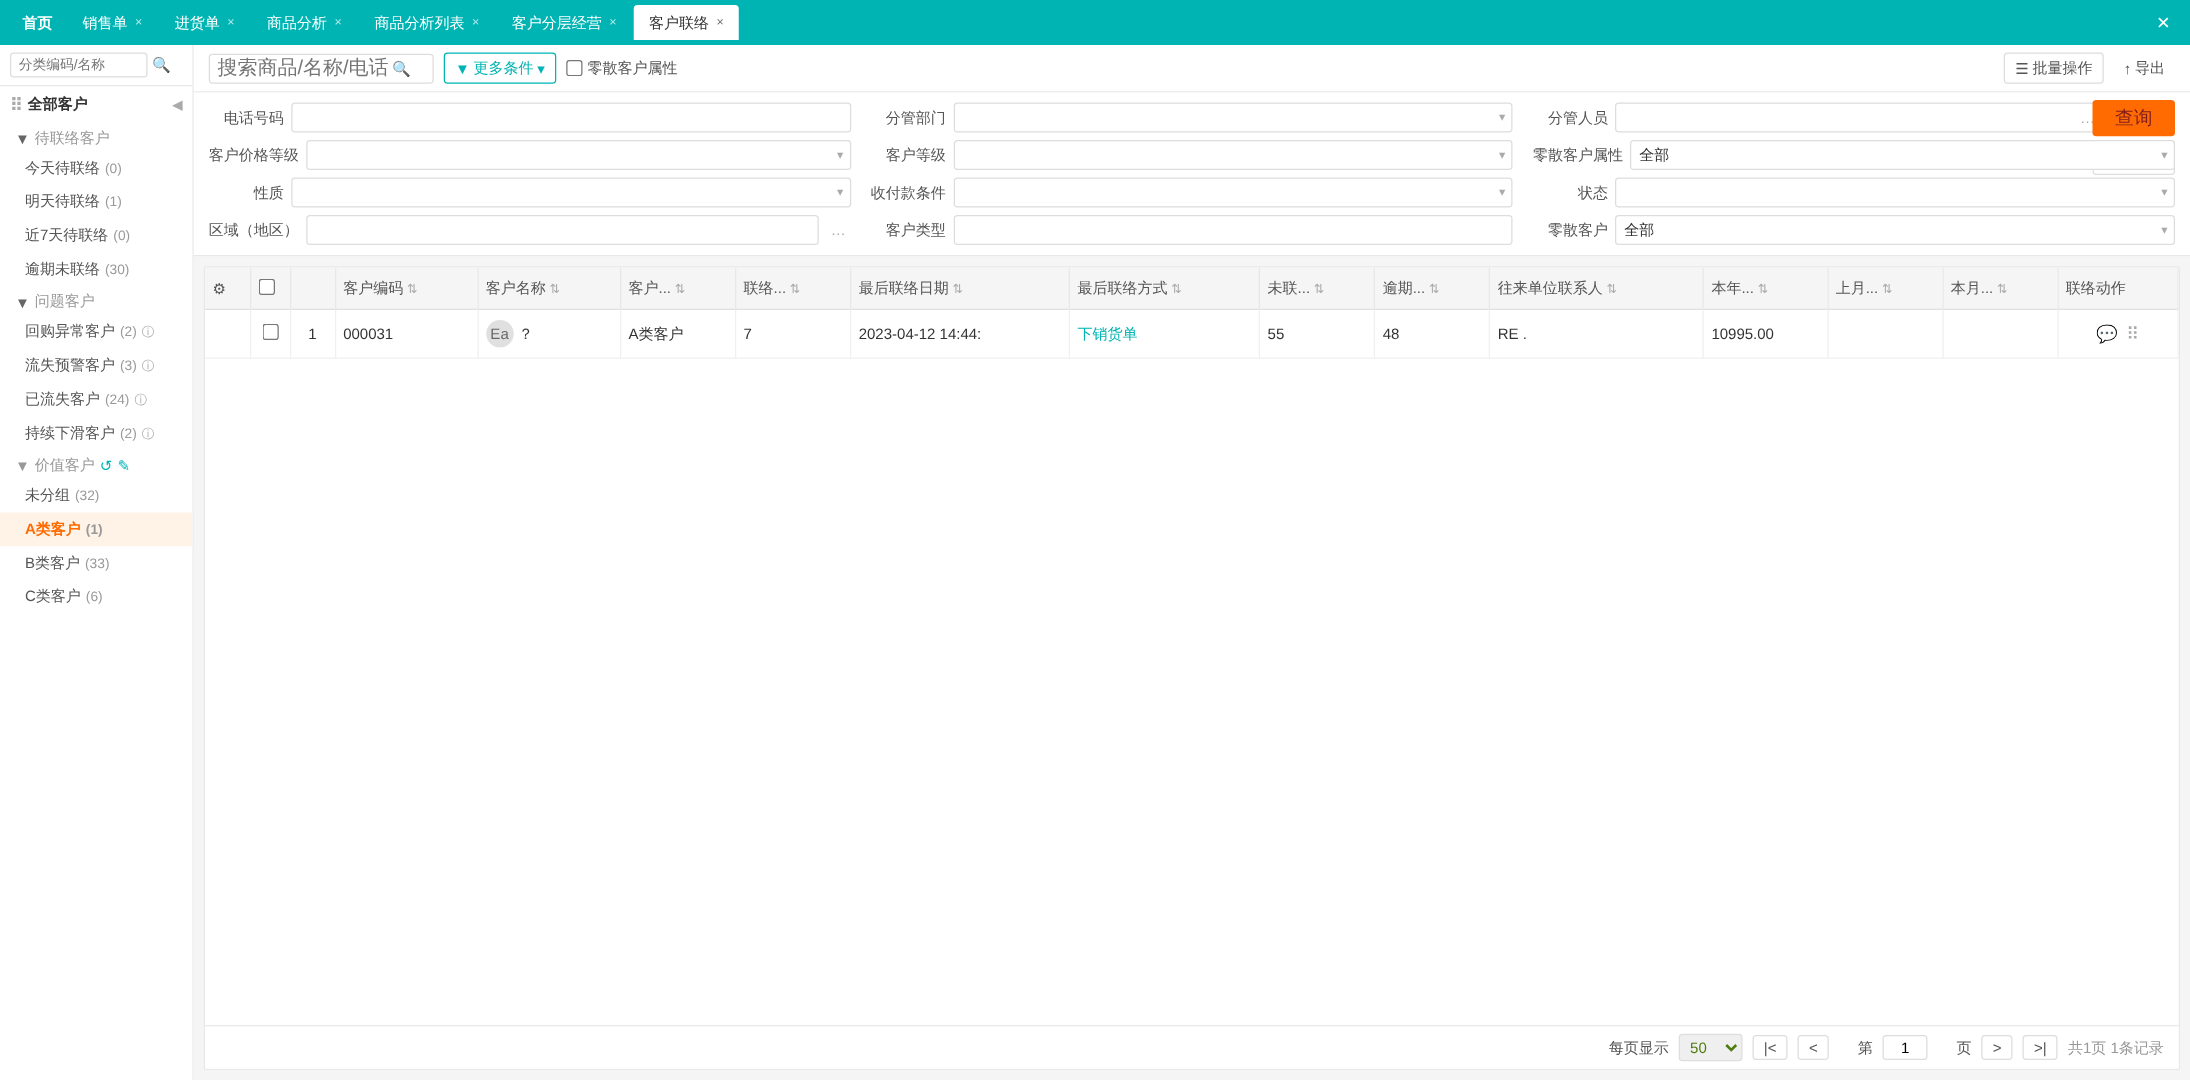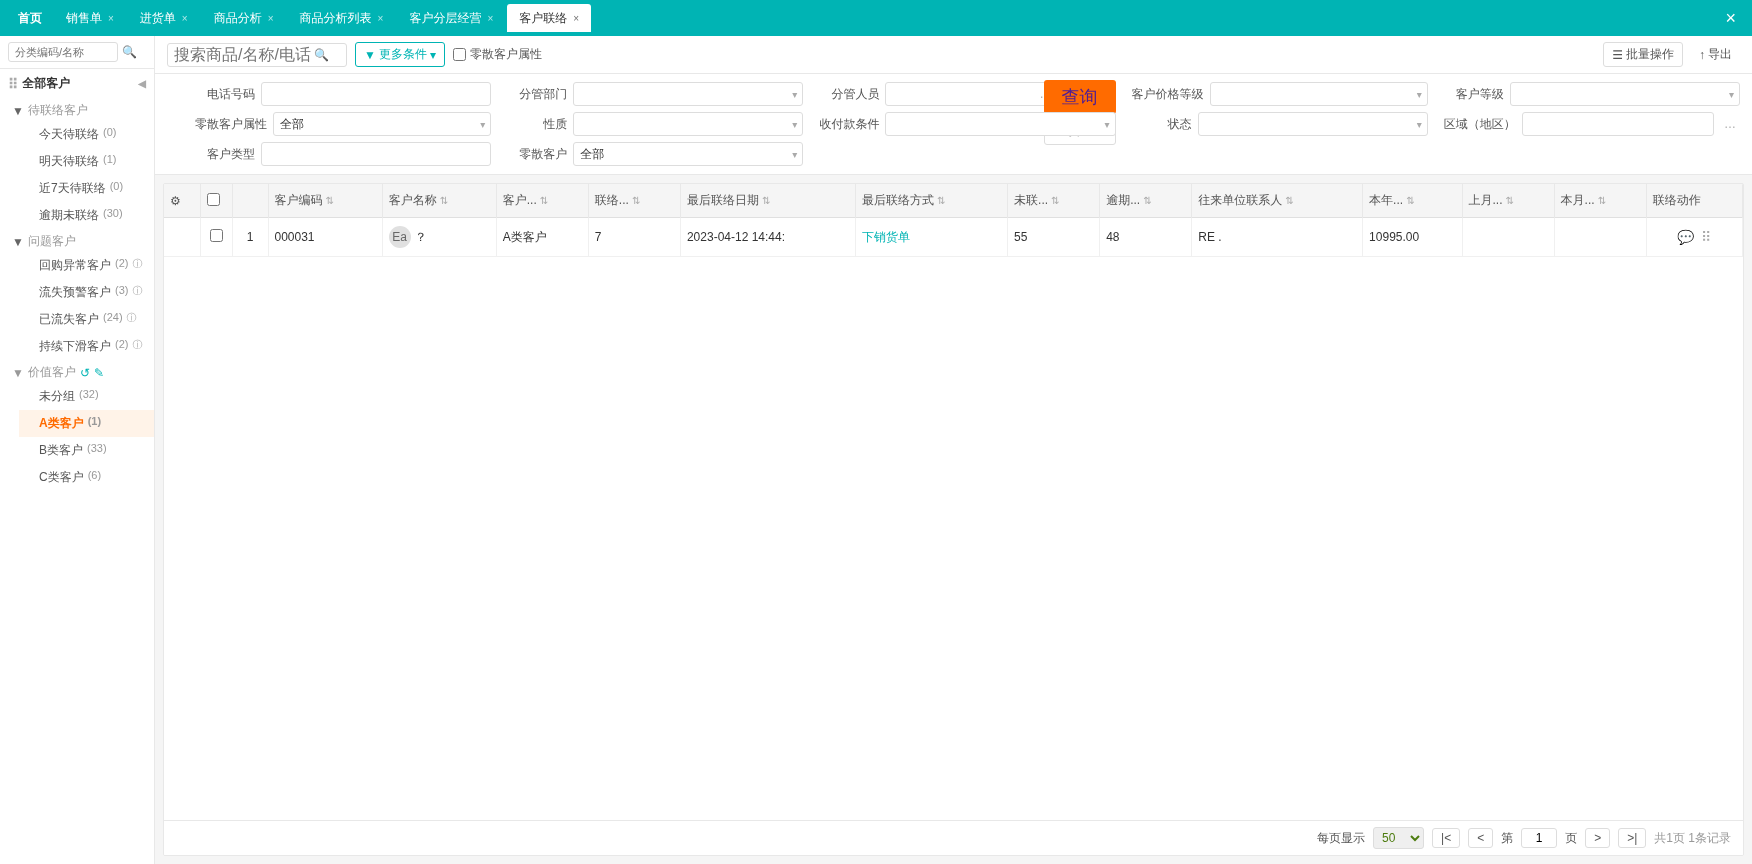"电话号码" div { grid-template-columns: 1fr 1fr 1fr 1fr 1fr -> 1fr 1fr 1fr; margin-left: 28px -> none }
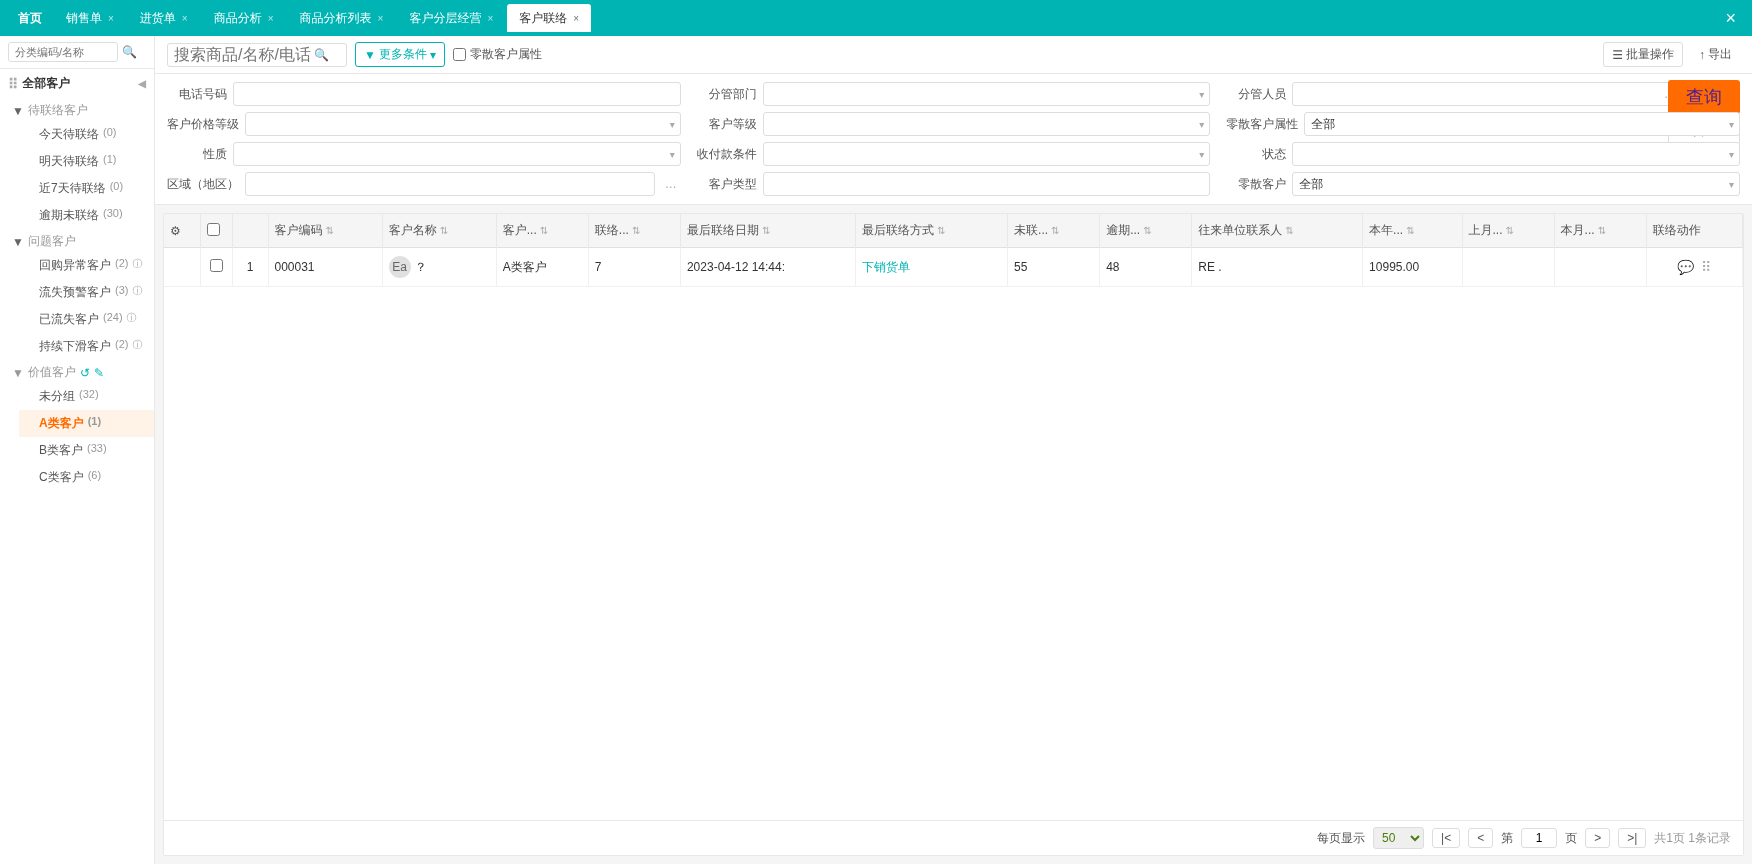"查询" .btn-query { color: #4c1d95 -> #7f1d1d; font-size: 18px -> 15px }
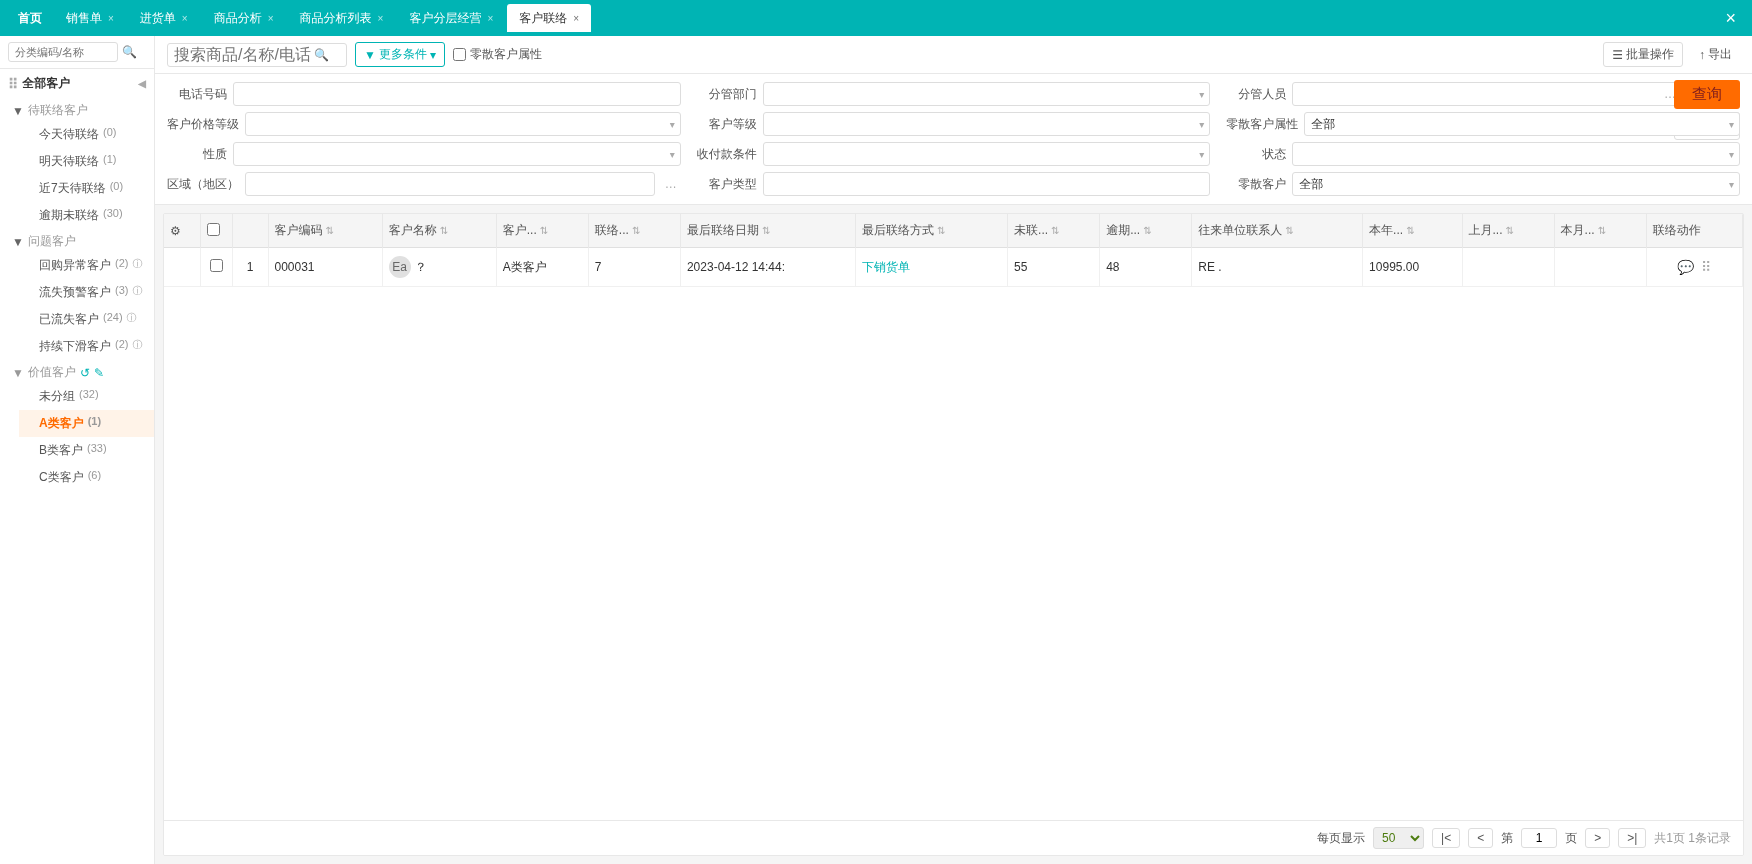"今天待联络" .sidebar-item { align-items: none -> center; margin-left: 19px -> none }
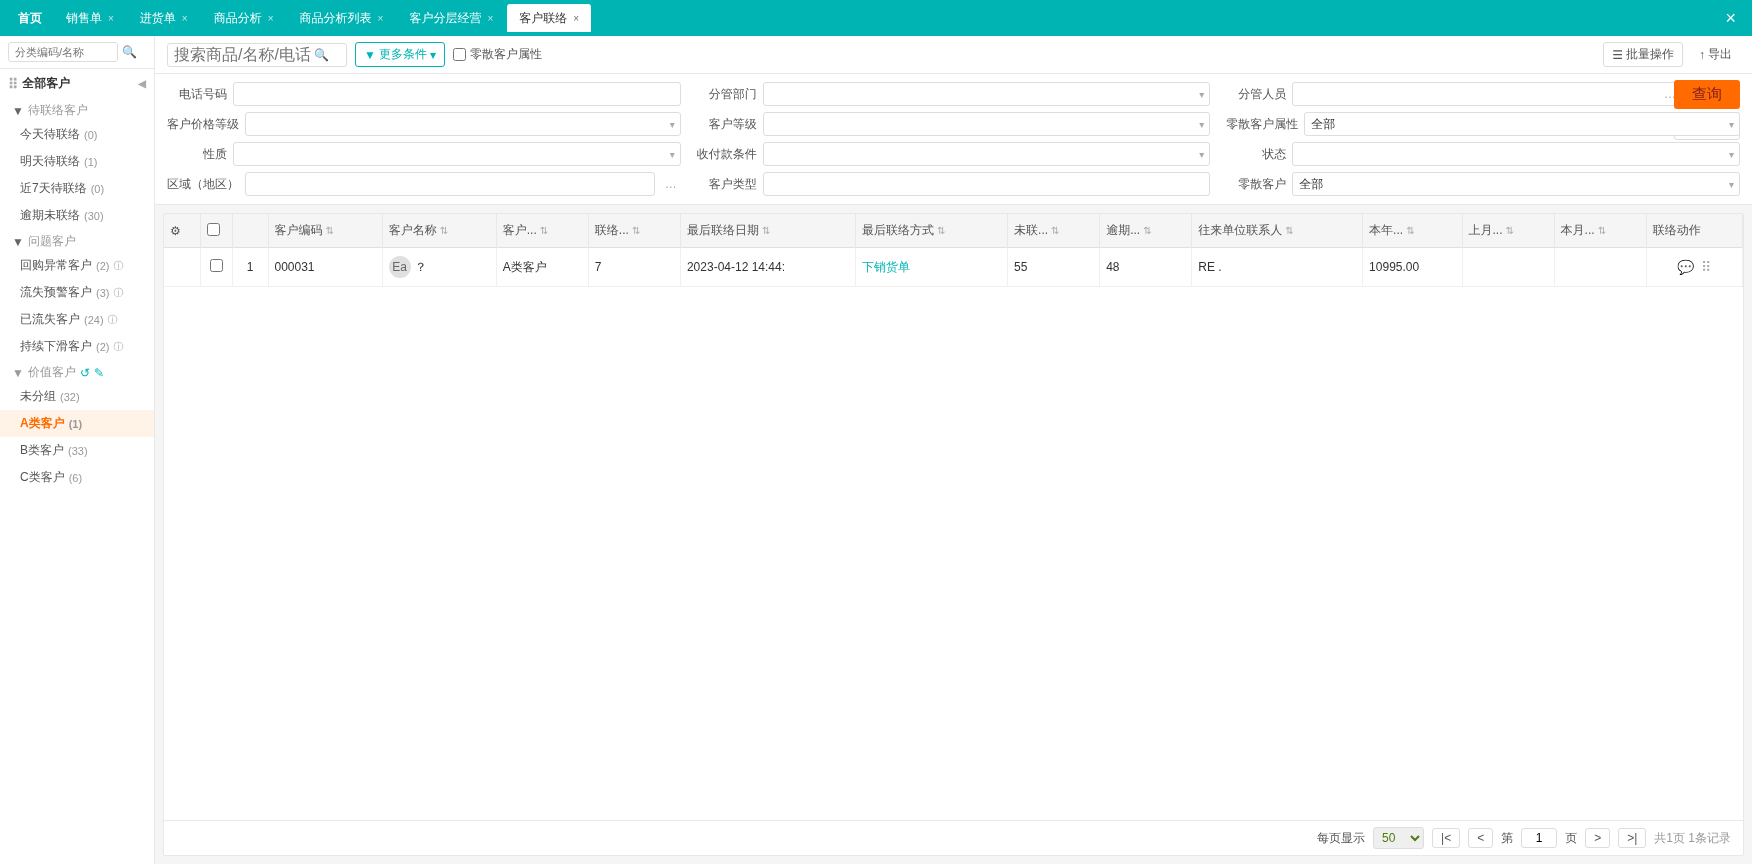"每页显示" .pagination-label { margin-left: none -> 15px }
